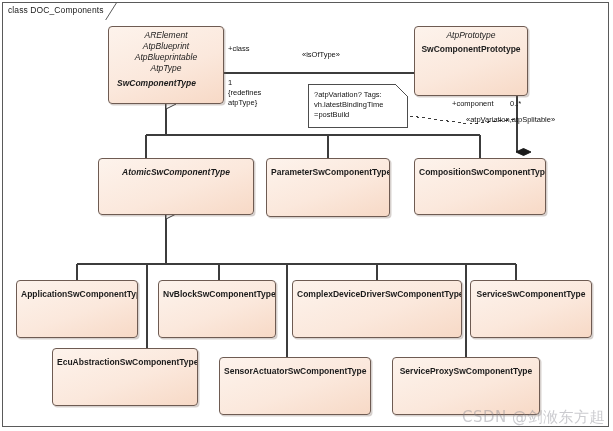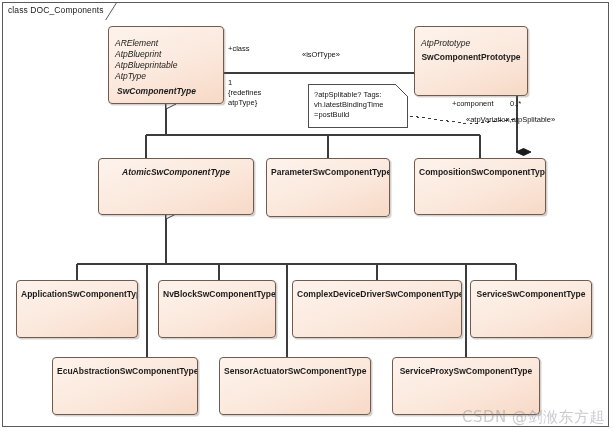"ARElement" .uml-stereos { margin-top: 8px -> none; text-align: left -> center }
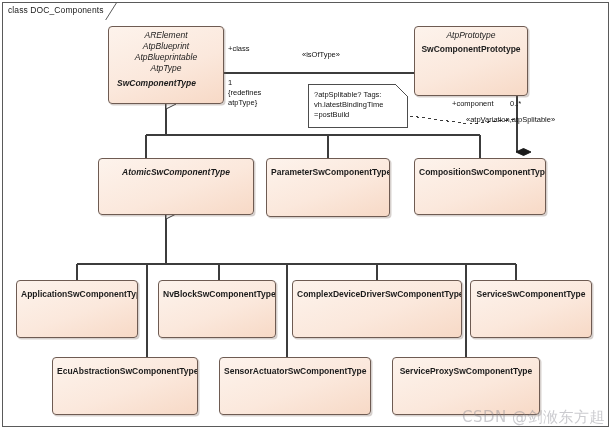"?atpSplitable? Tags:" div.uml-note { text: atpSplitable -> atpVariation }
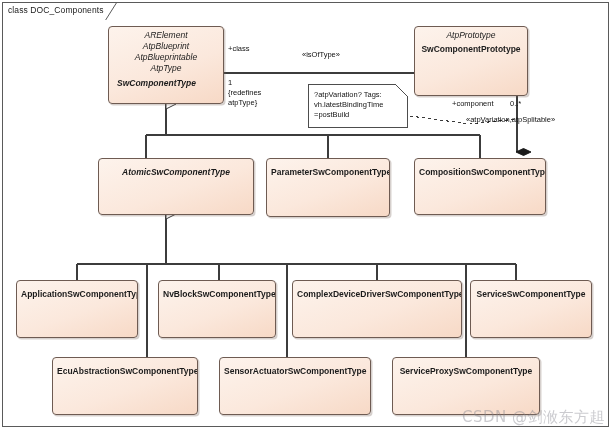"EcuAbstractionSwComponentType" div.uml-class { top: 357px -> 348px }
